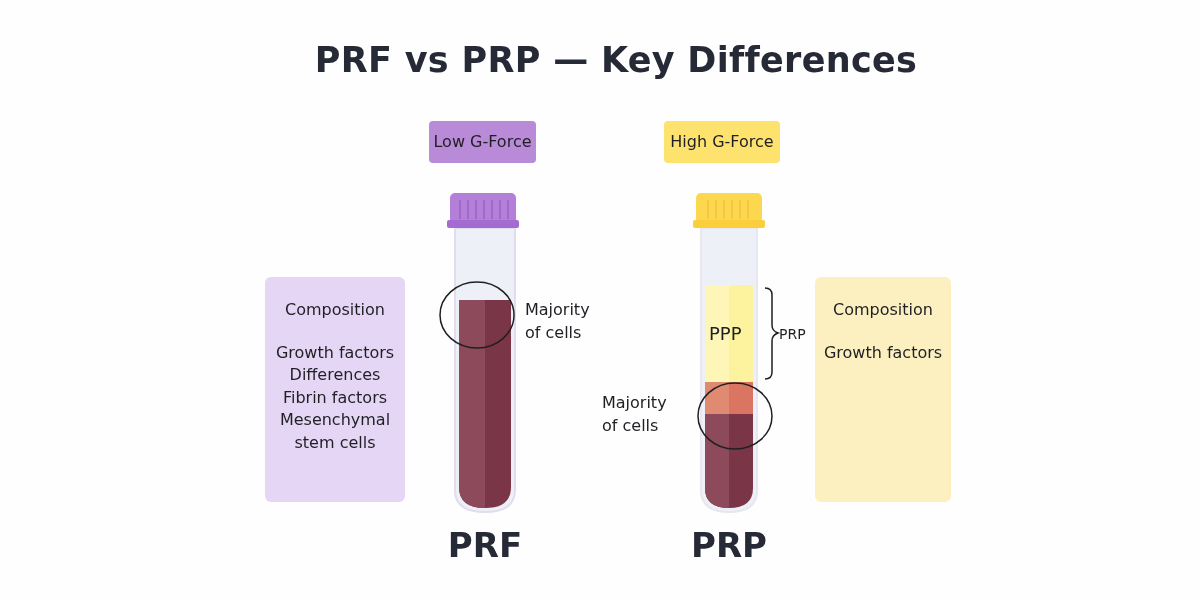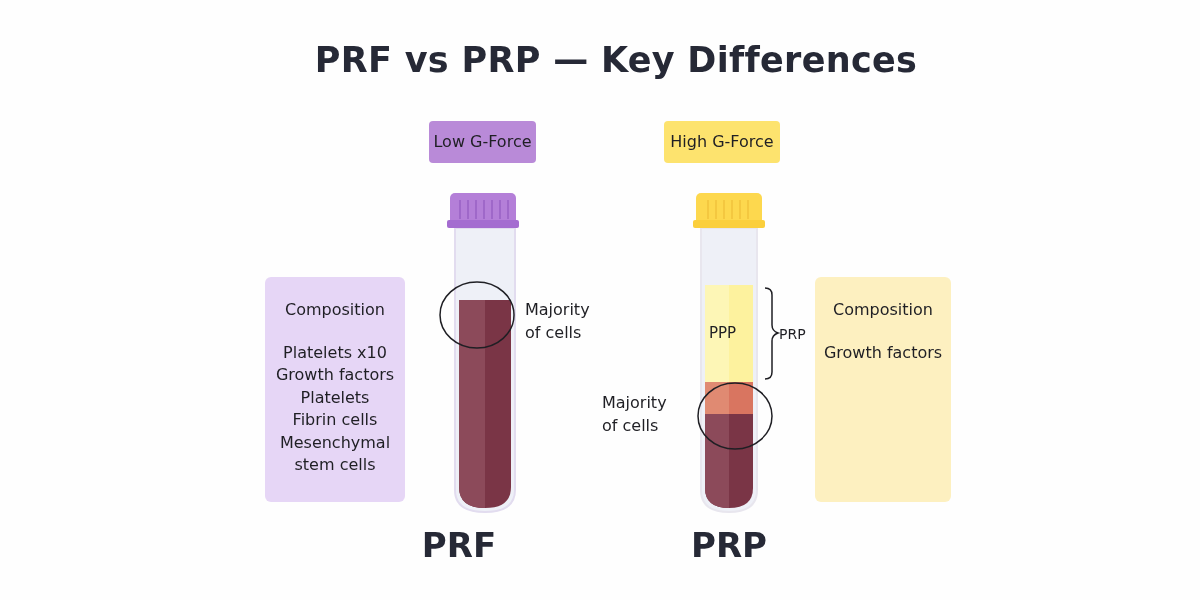"PPP" div.abs { font-size: 15px -> 18px }
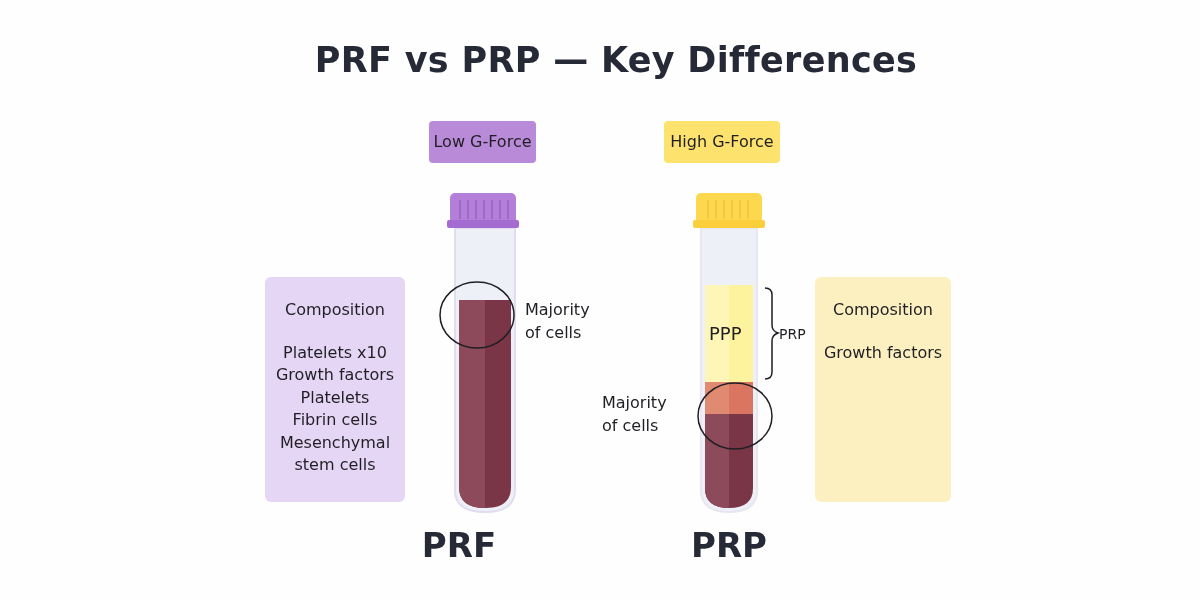"Platelets x10" span.item { html: <span>Platelets x10</span> -> none }
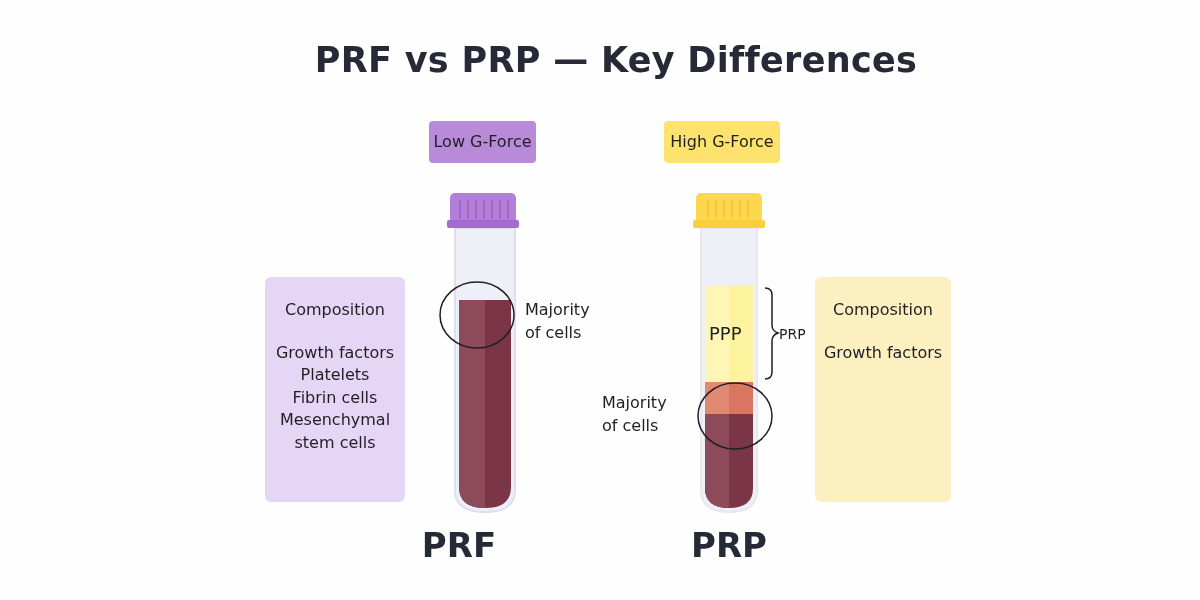"Platelets" span.item { text: Platelets -> Differences }
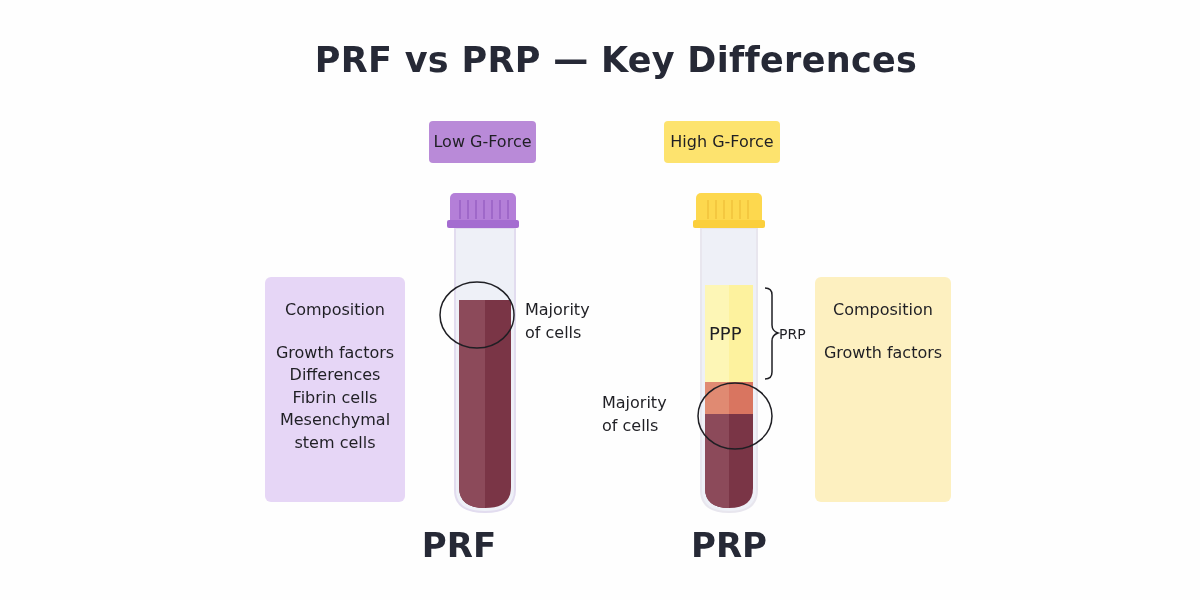"Fibrin cells" span.item { text: cells -> factors }
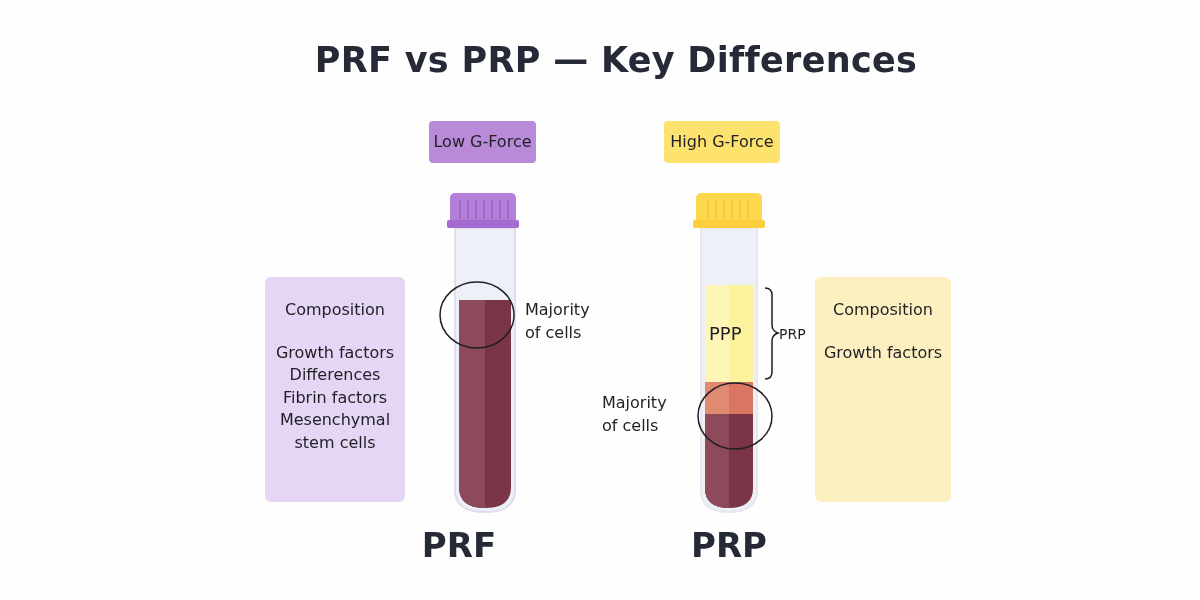"PRF" div.abs { left: 409px -> 435px }
